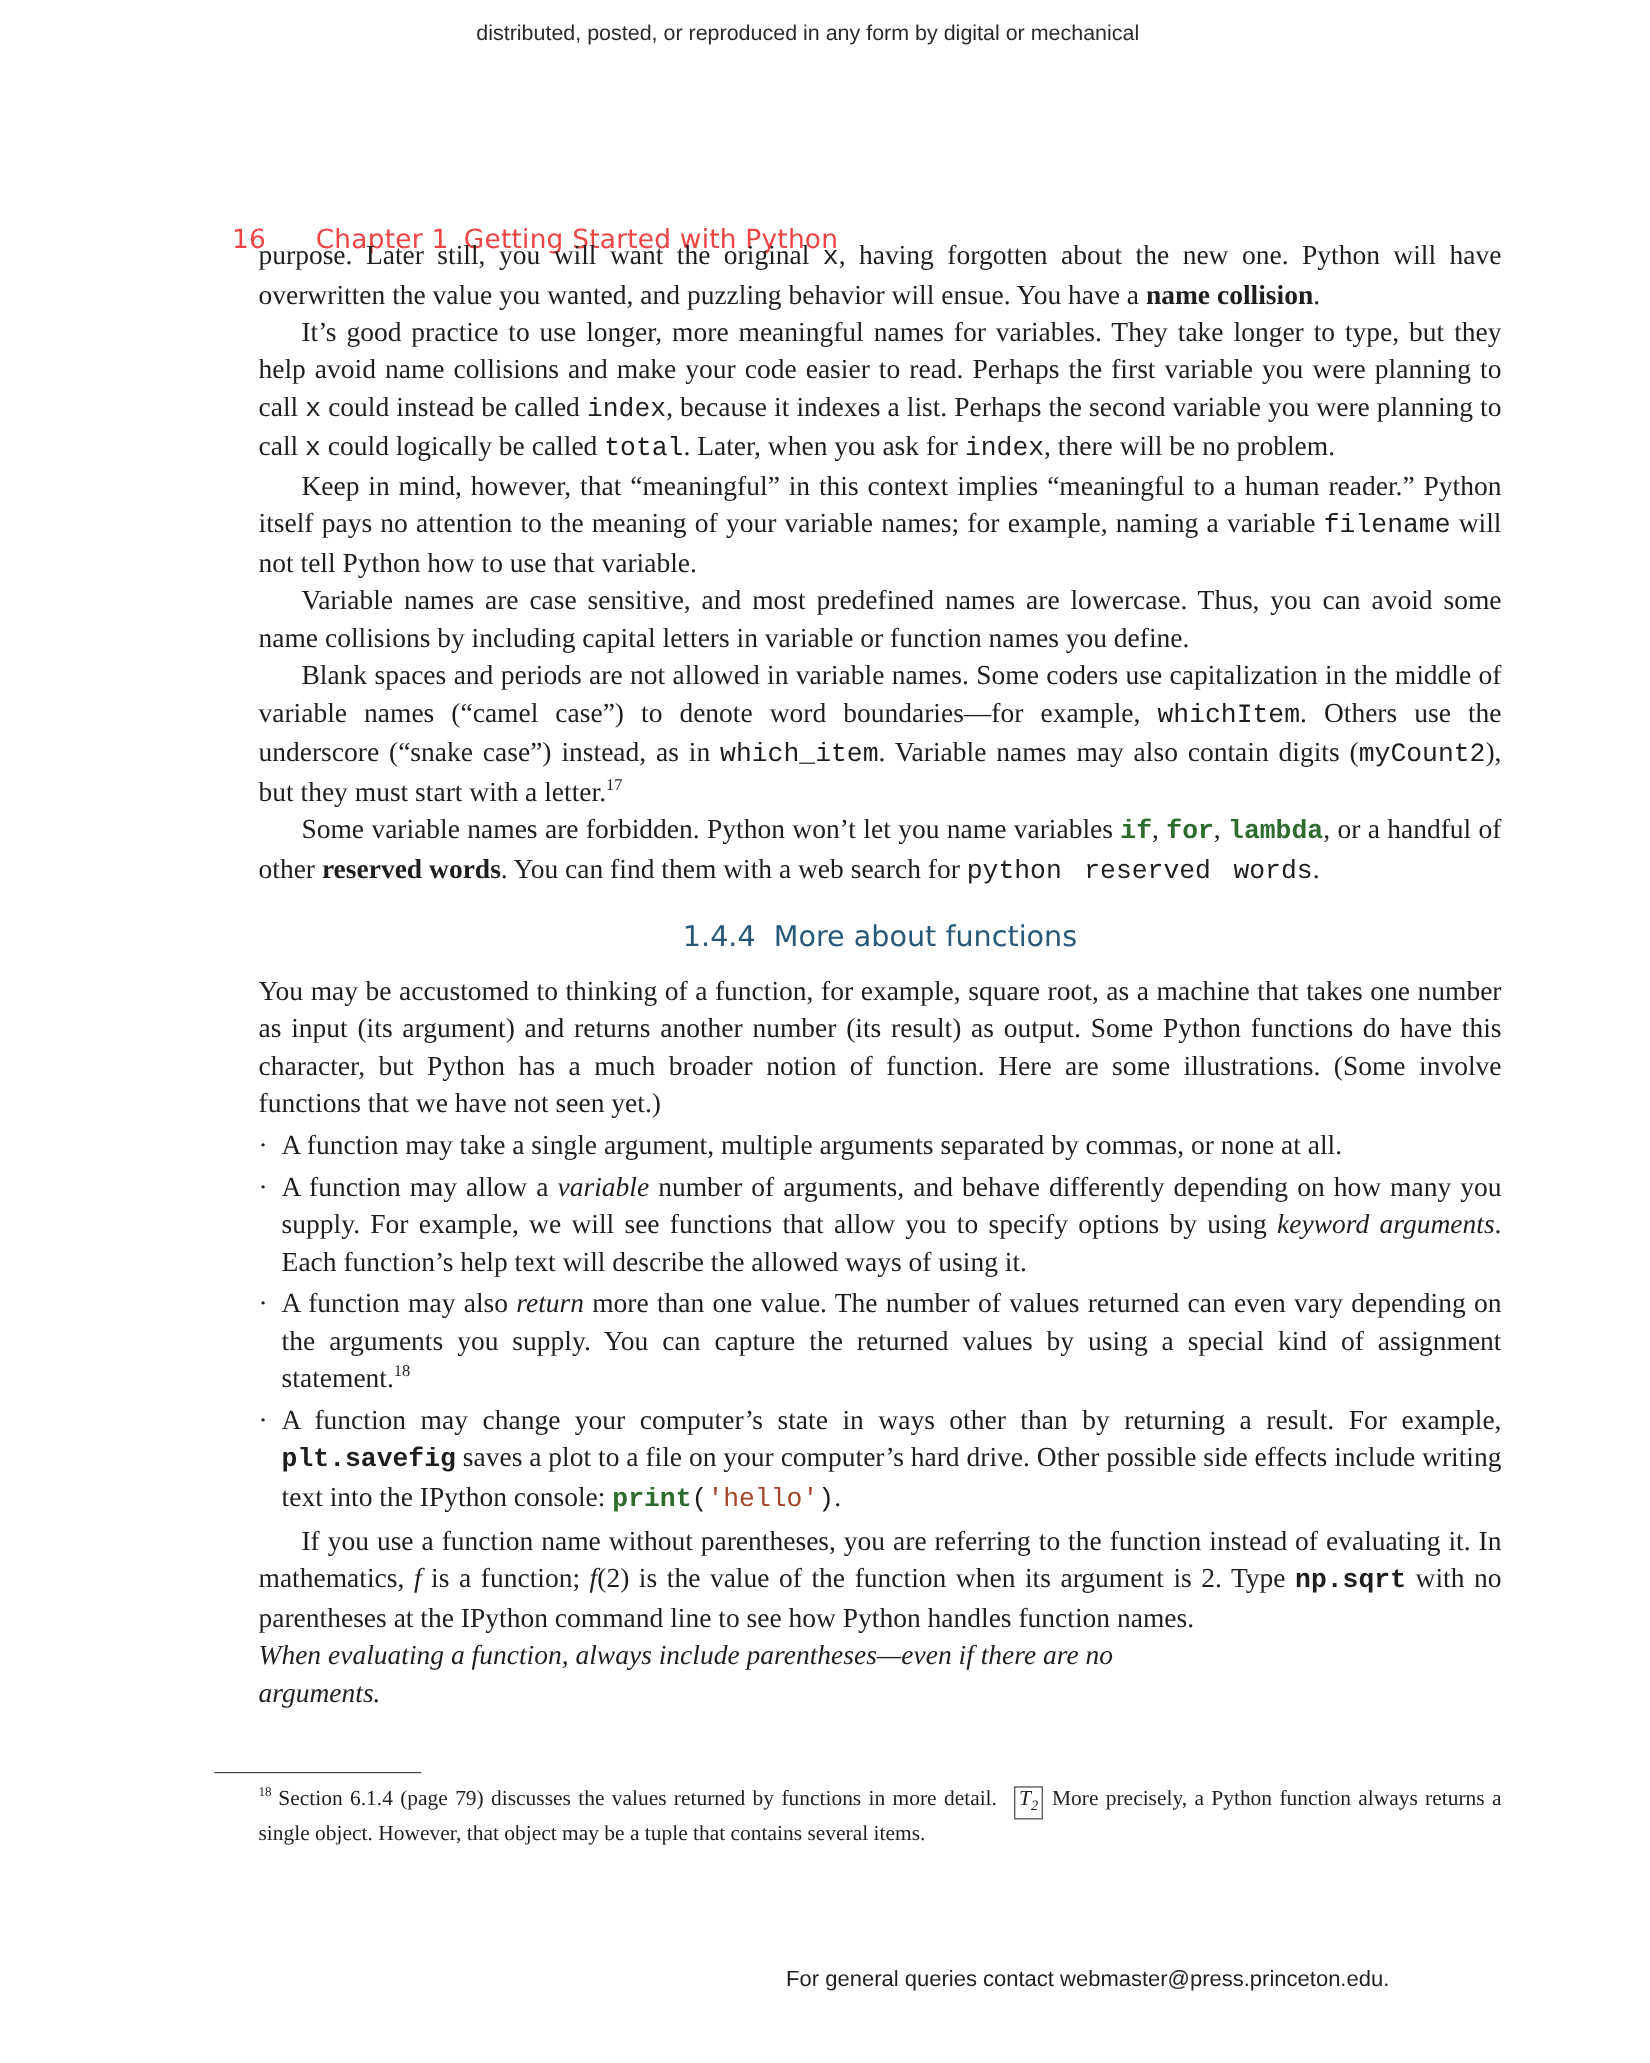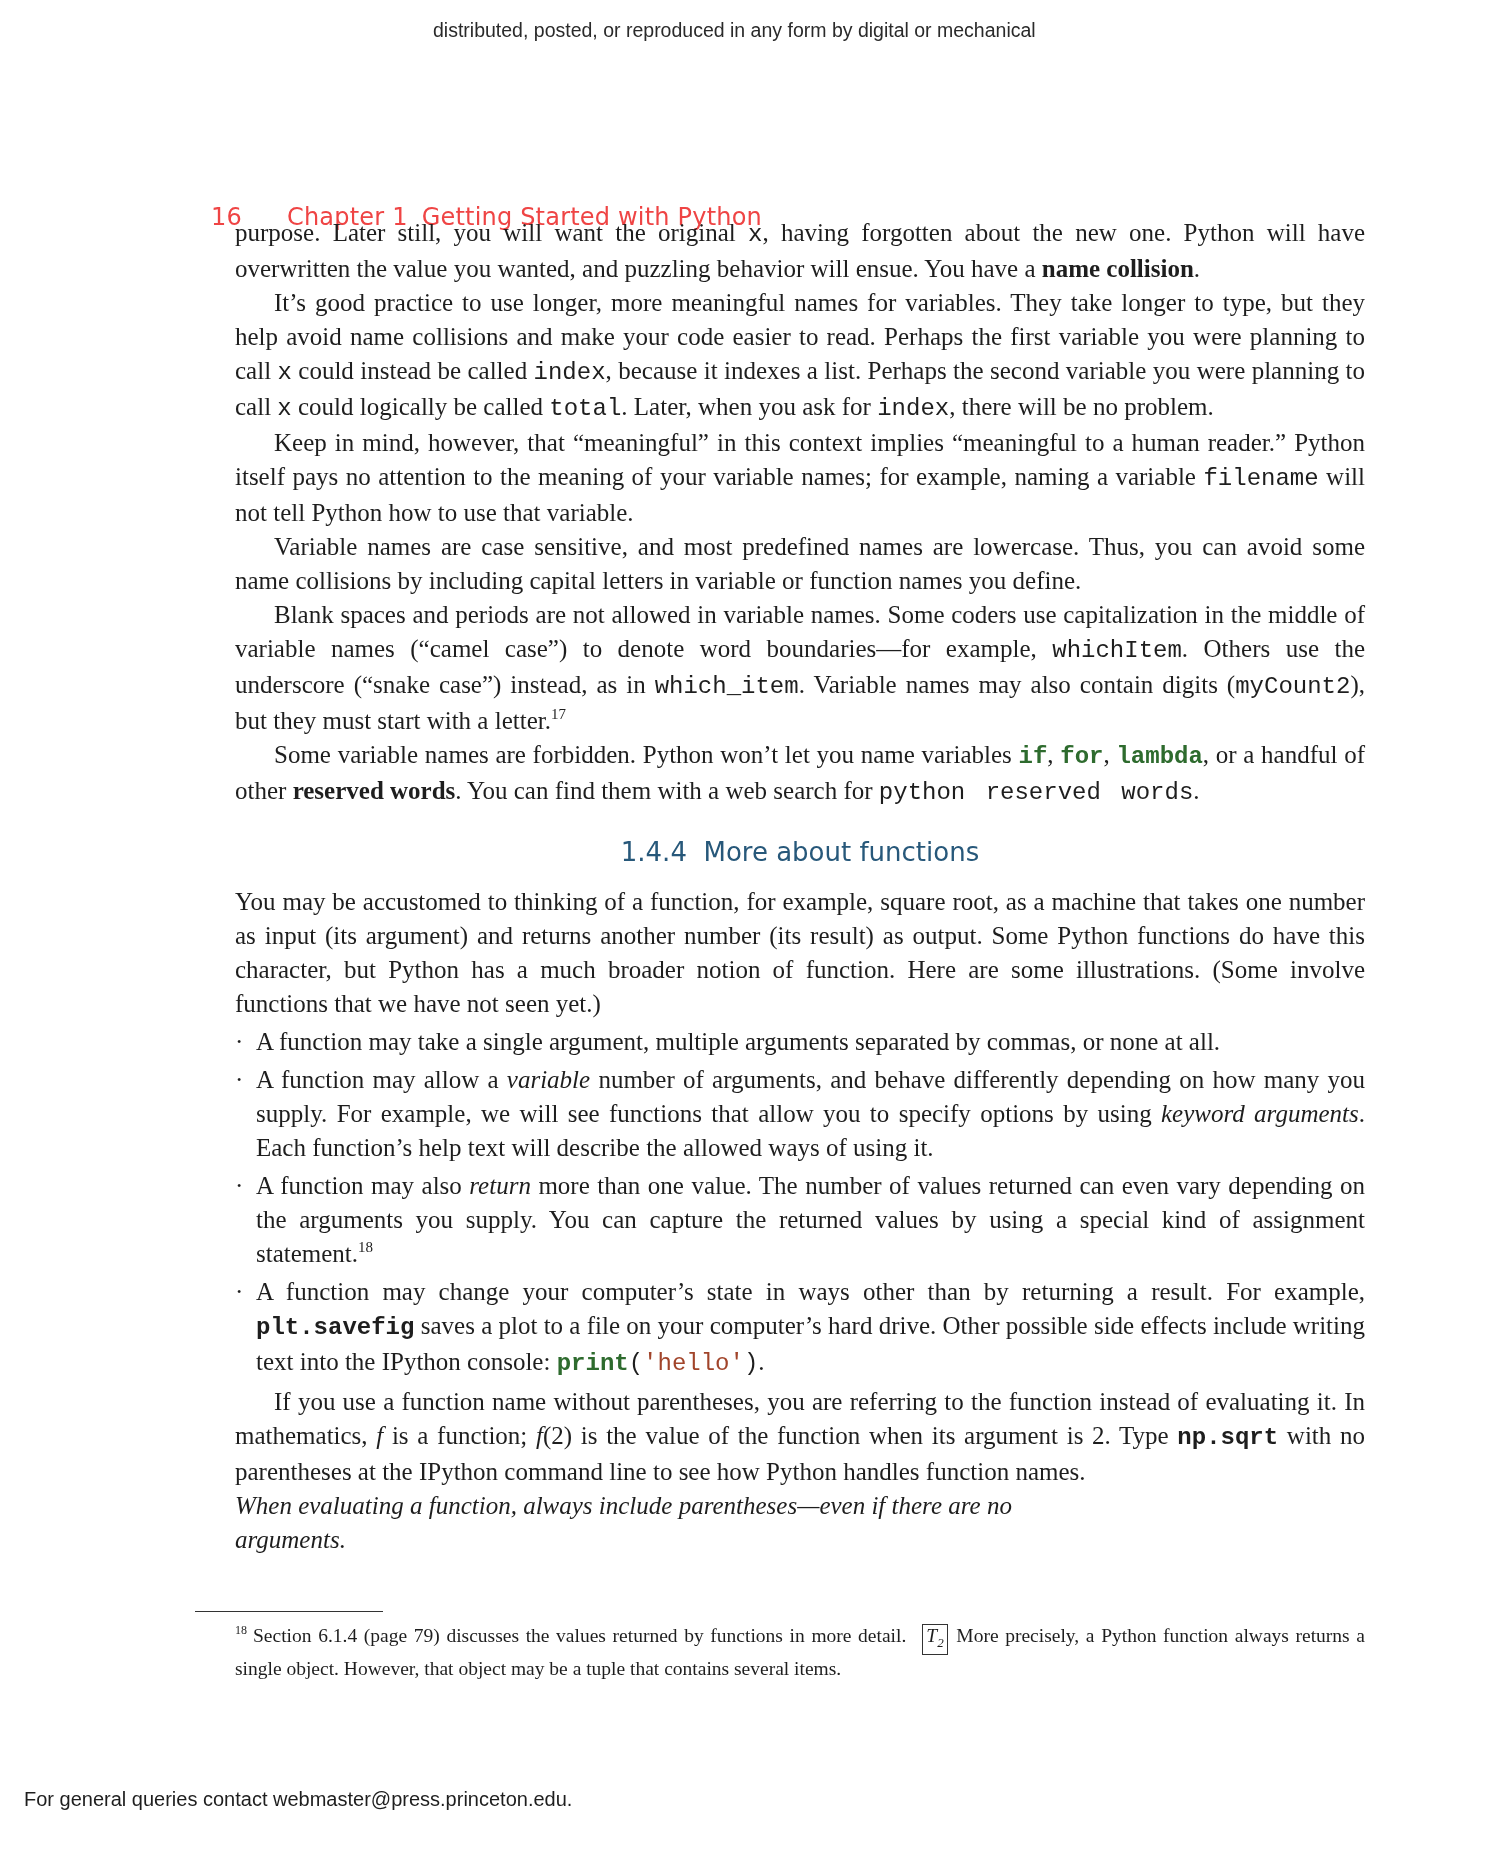"For general queries contact" #footer { text-align: left -> right }
